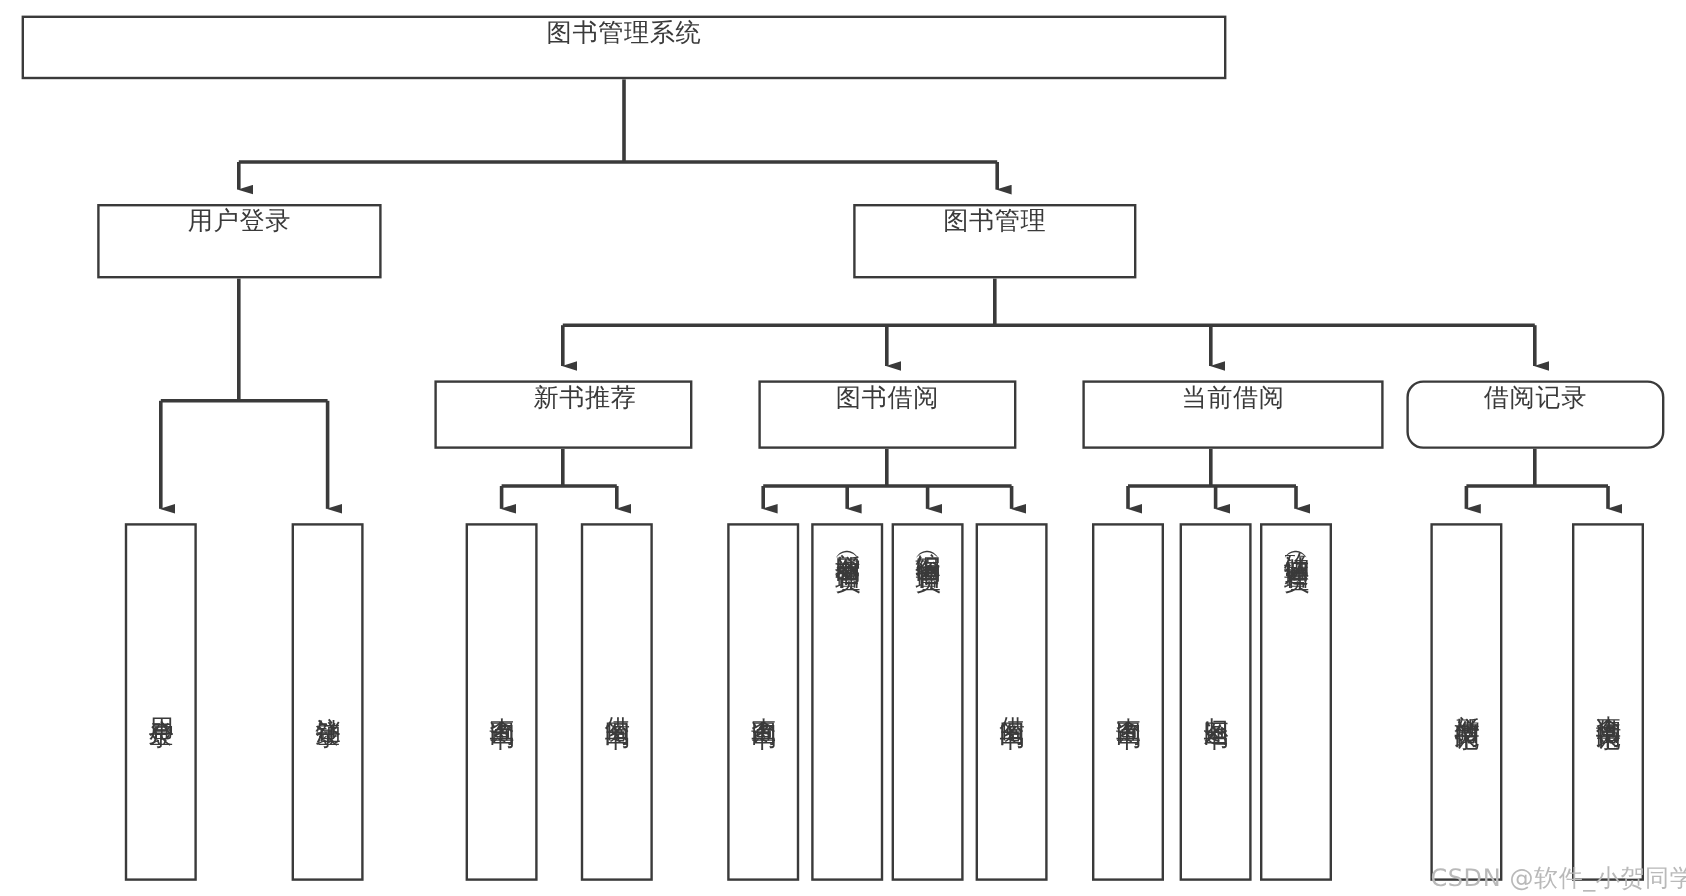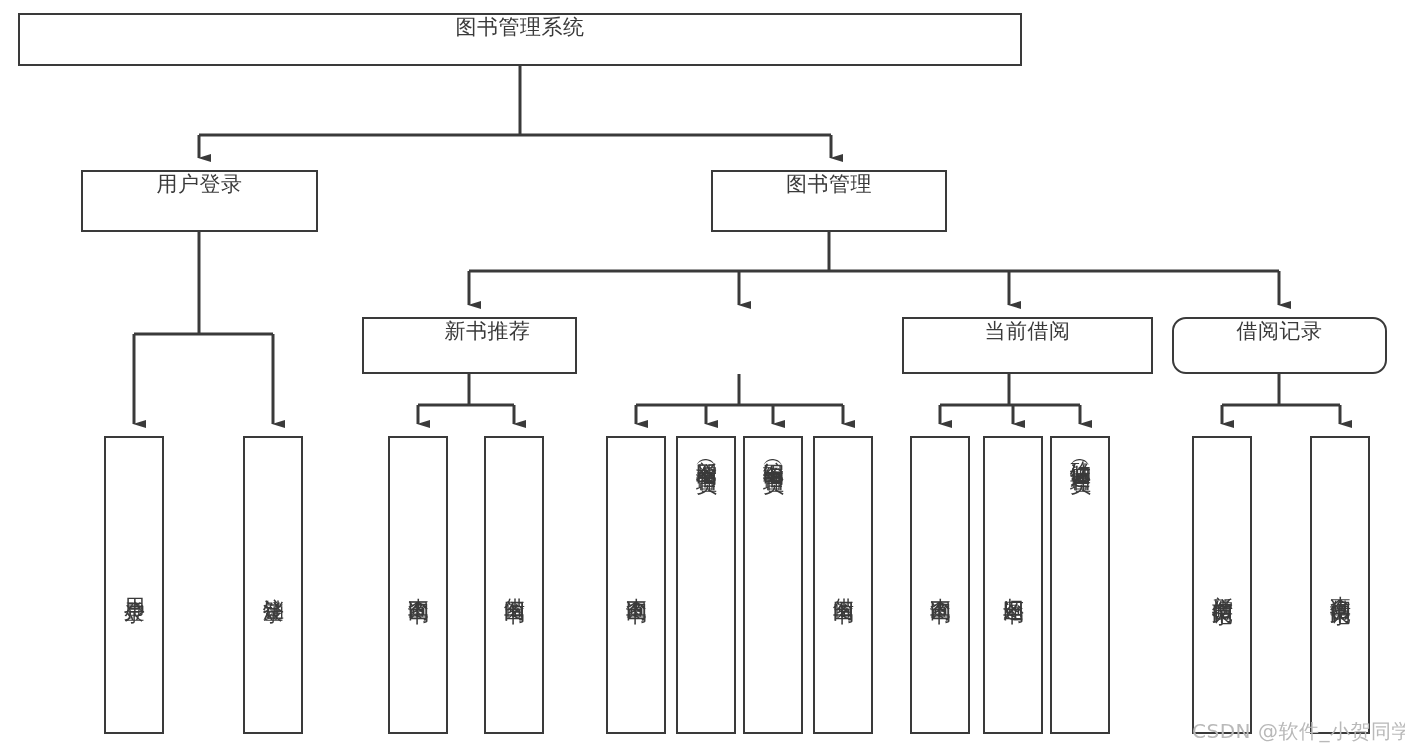"图书借阅" div.node { html: none -> <div> <span>图书借阅</span> </div> }
